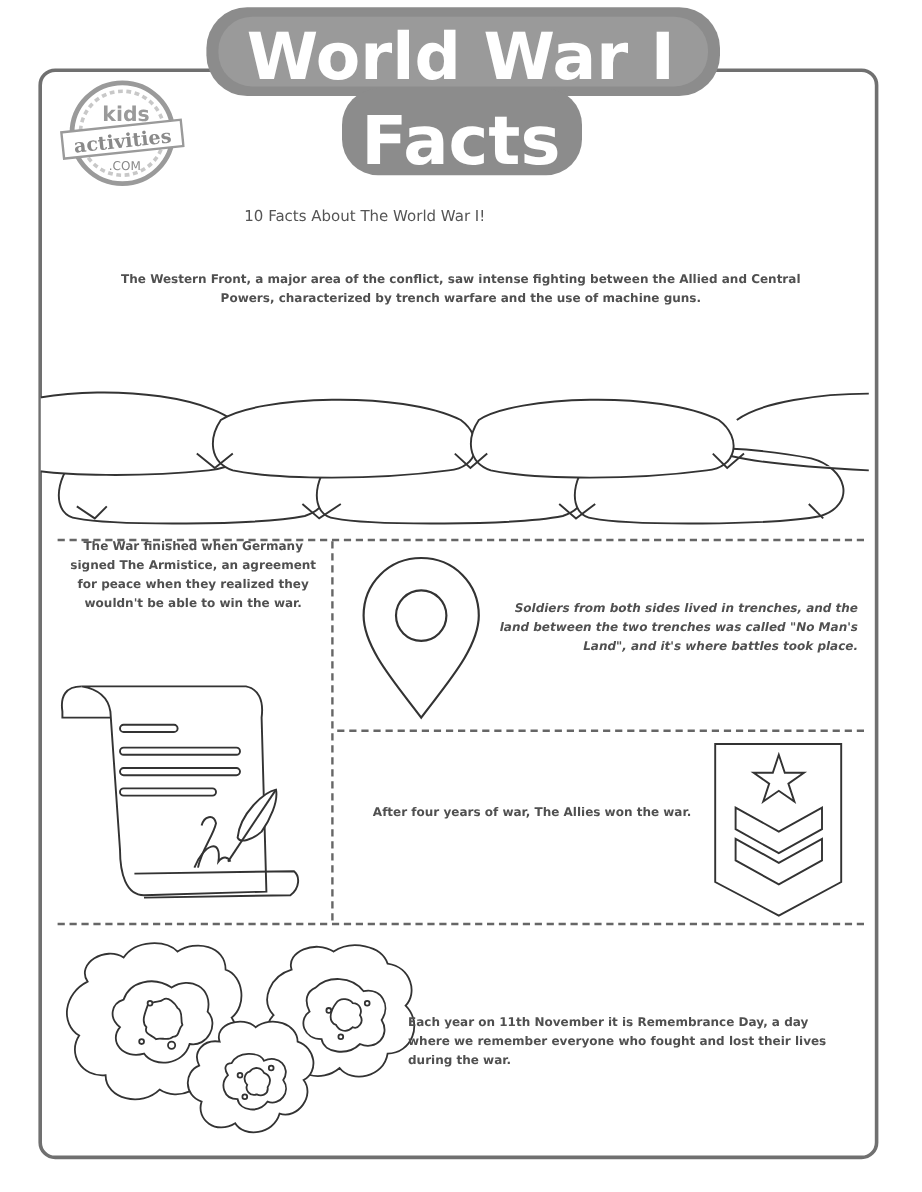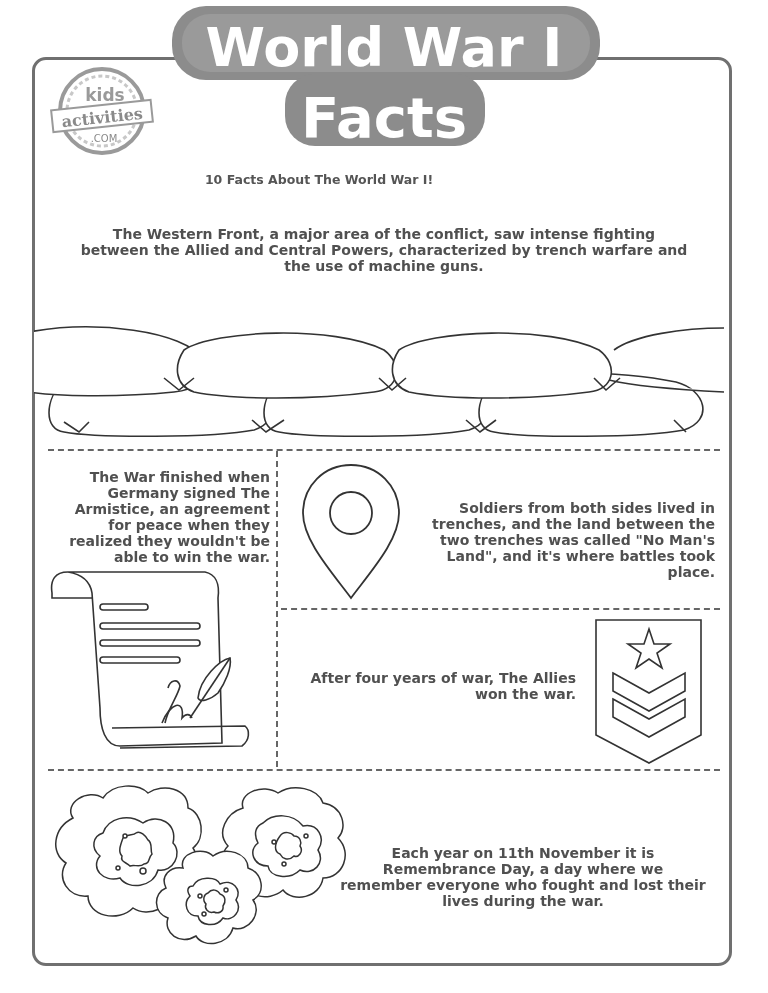"10 Facts About The World" .subtitle { font-weight: bold -> normal; left: 15px -> 0 }
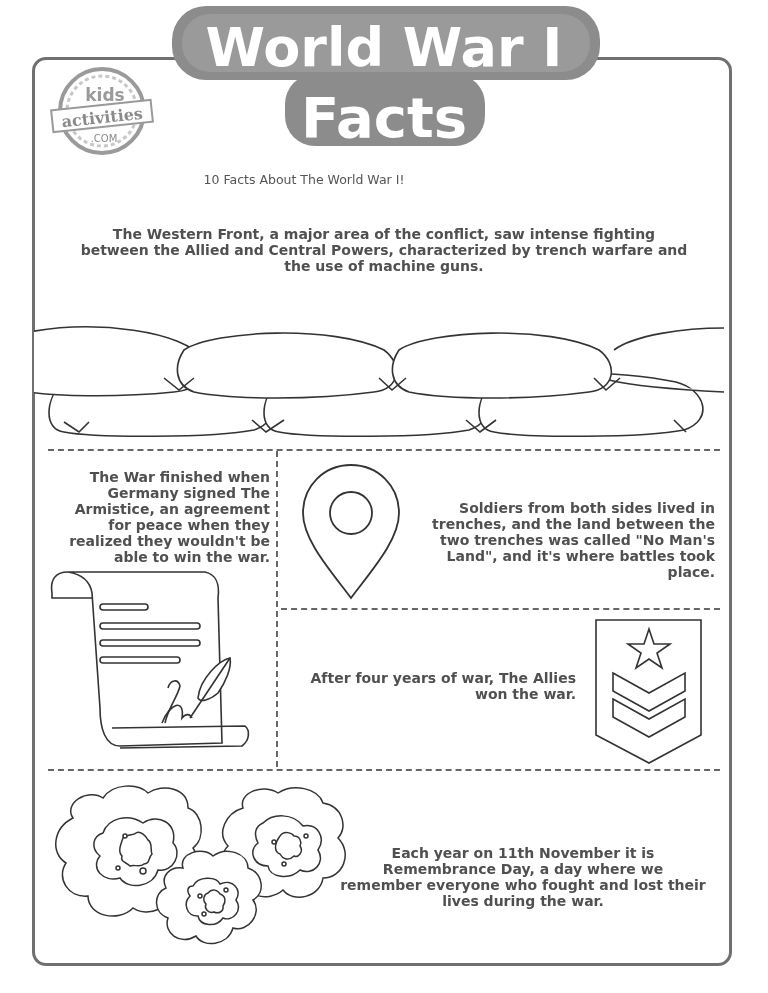"The Western Front, a major" .fact { font-size: 14px -> 10px }
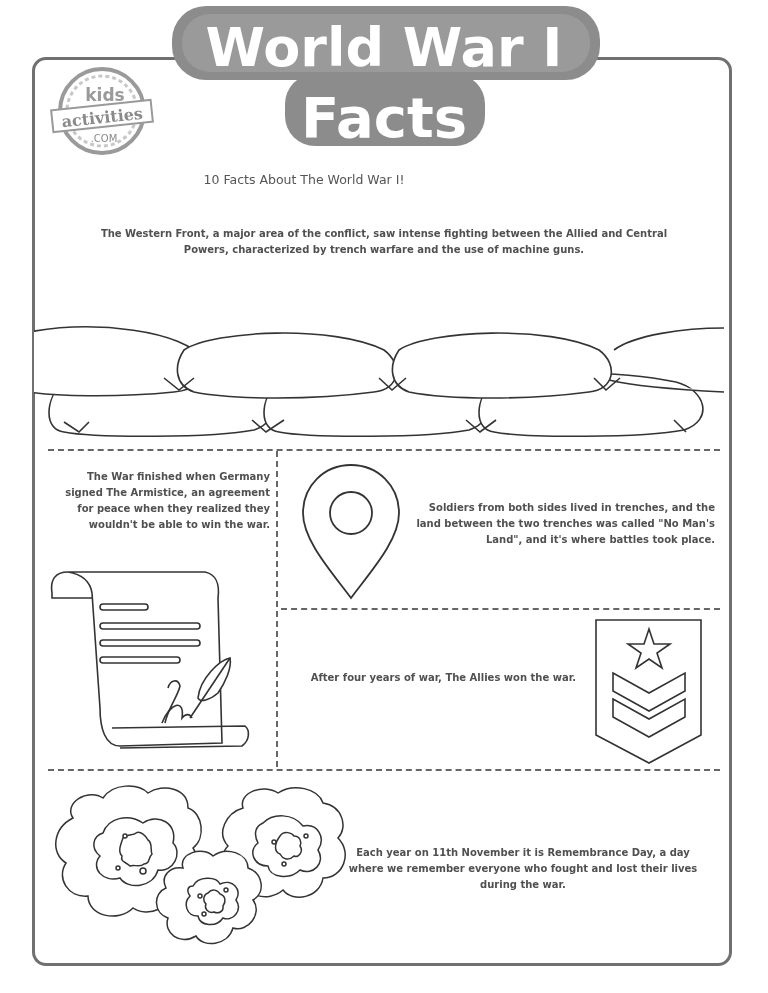"The War finished when Germany" .fact2 { text-align: right -> center; top: 469px -> 448px }
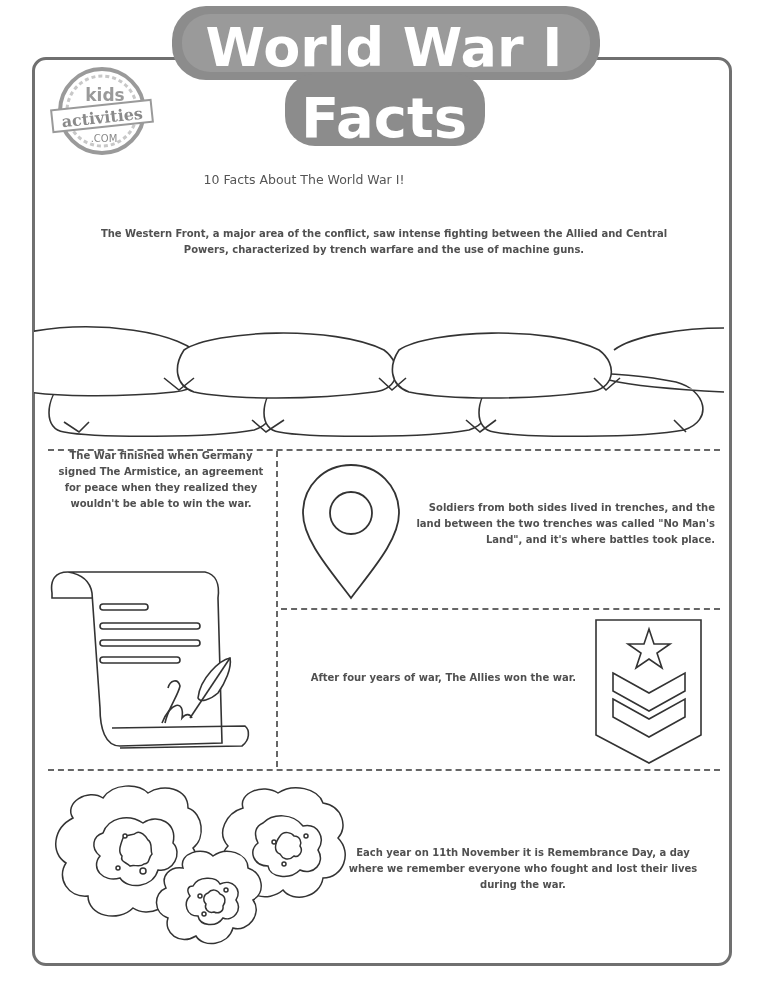"Soldiers from both sides lived" .fact3 { font-style: none -> italic }
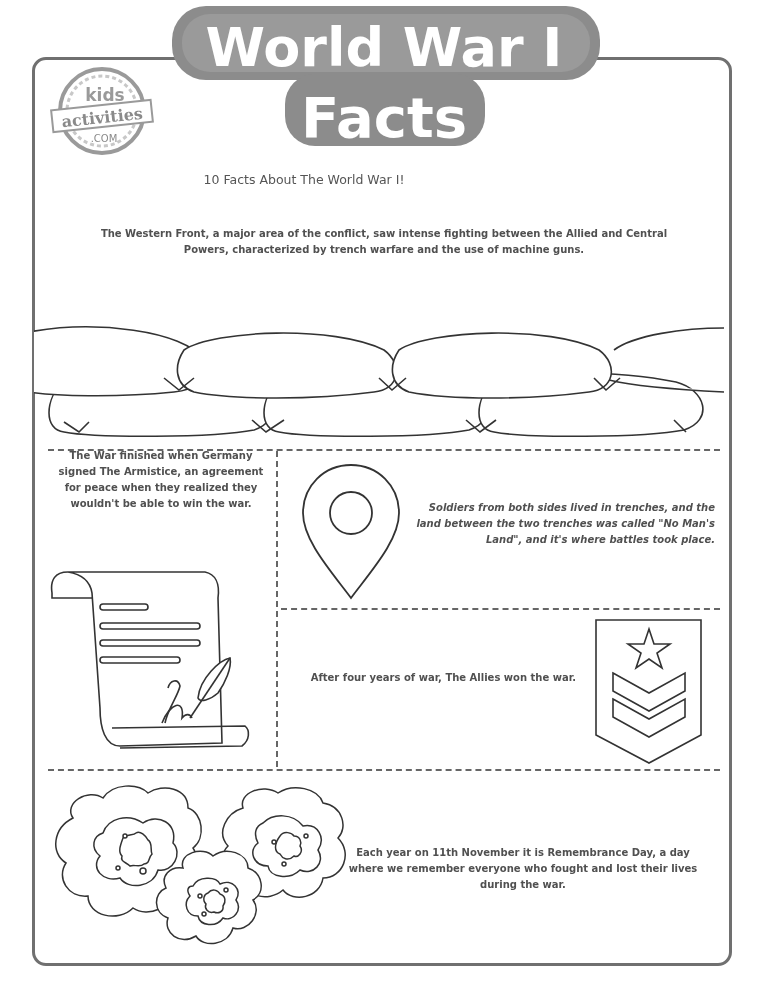"Each year on 11th November" .fact5 { text-align: center -> left }
